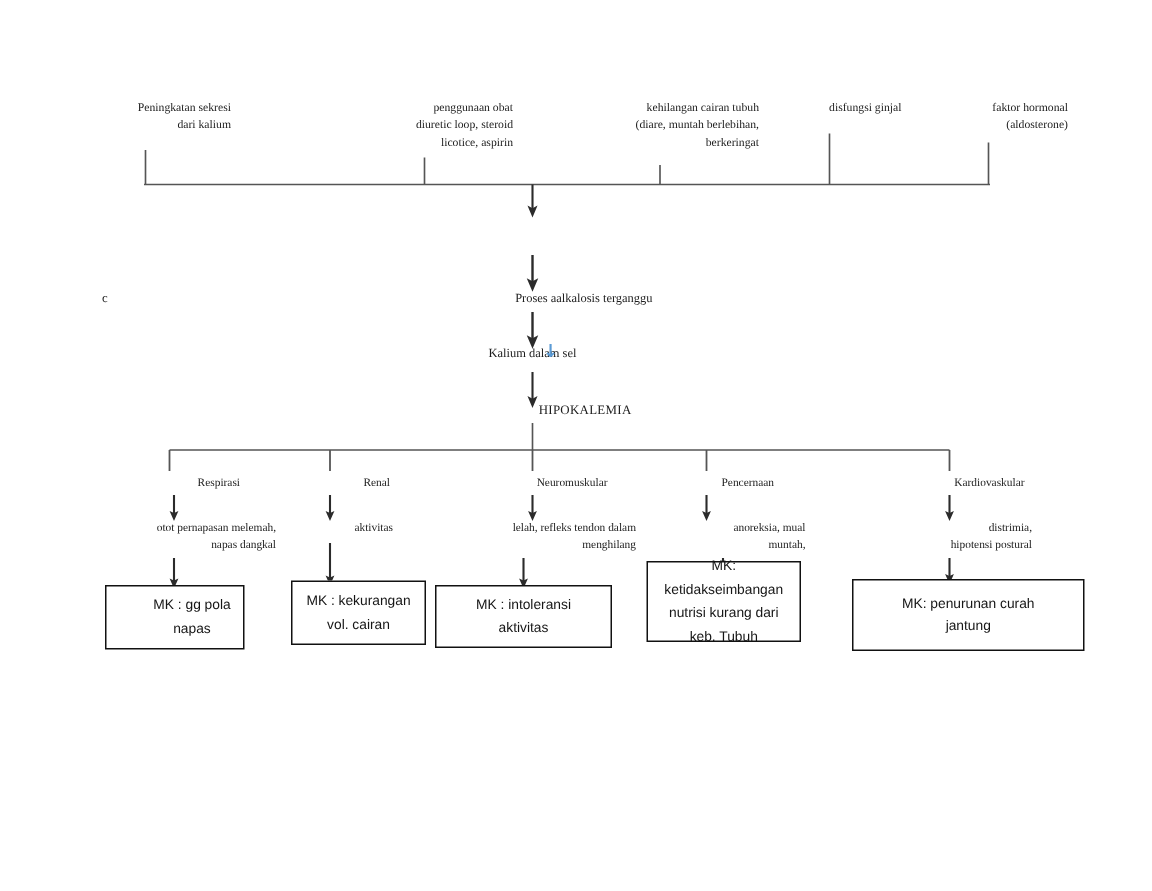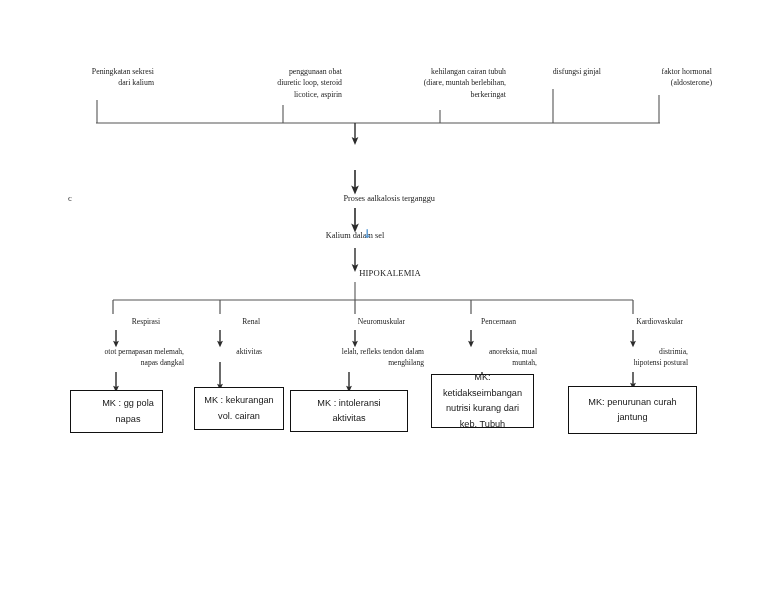"MK: penurunan curah" div.mkbox { width: 129px -> 155px }
